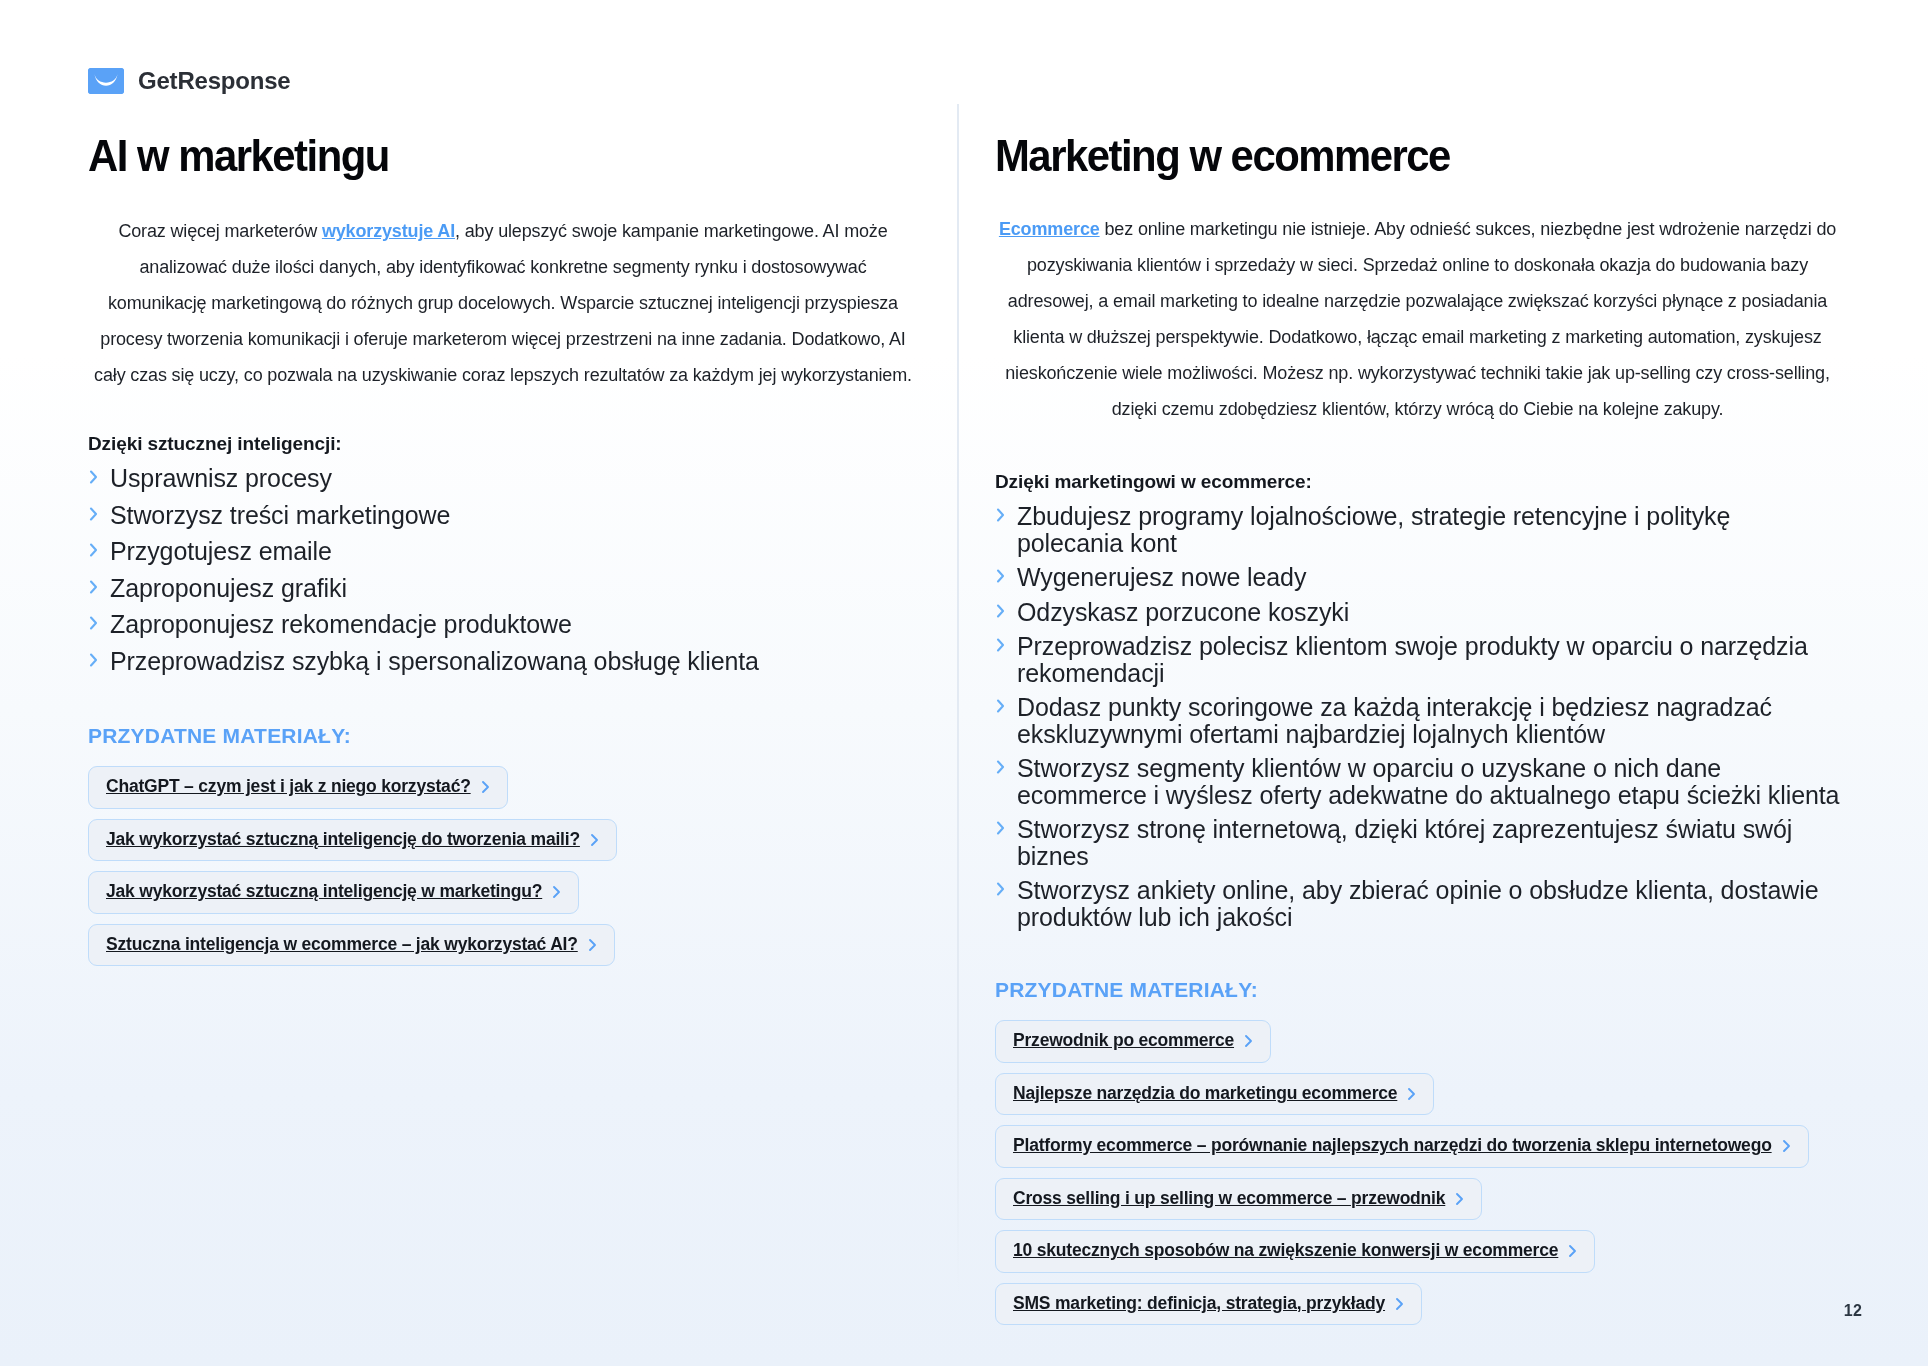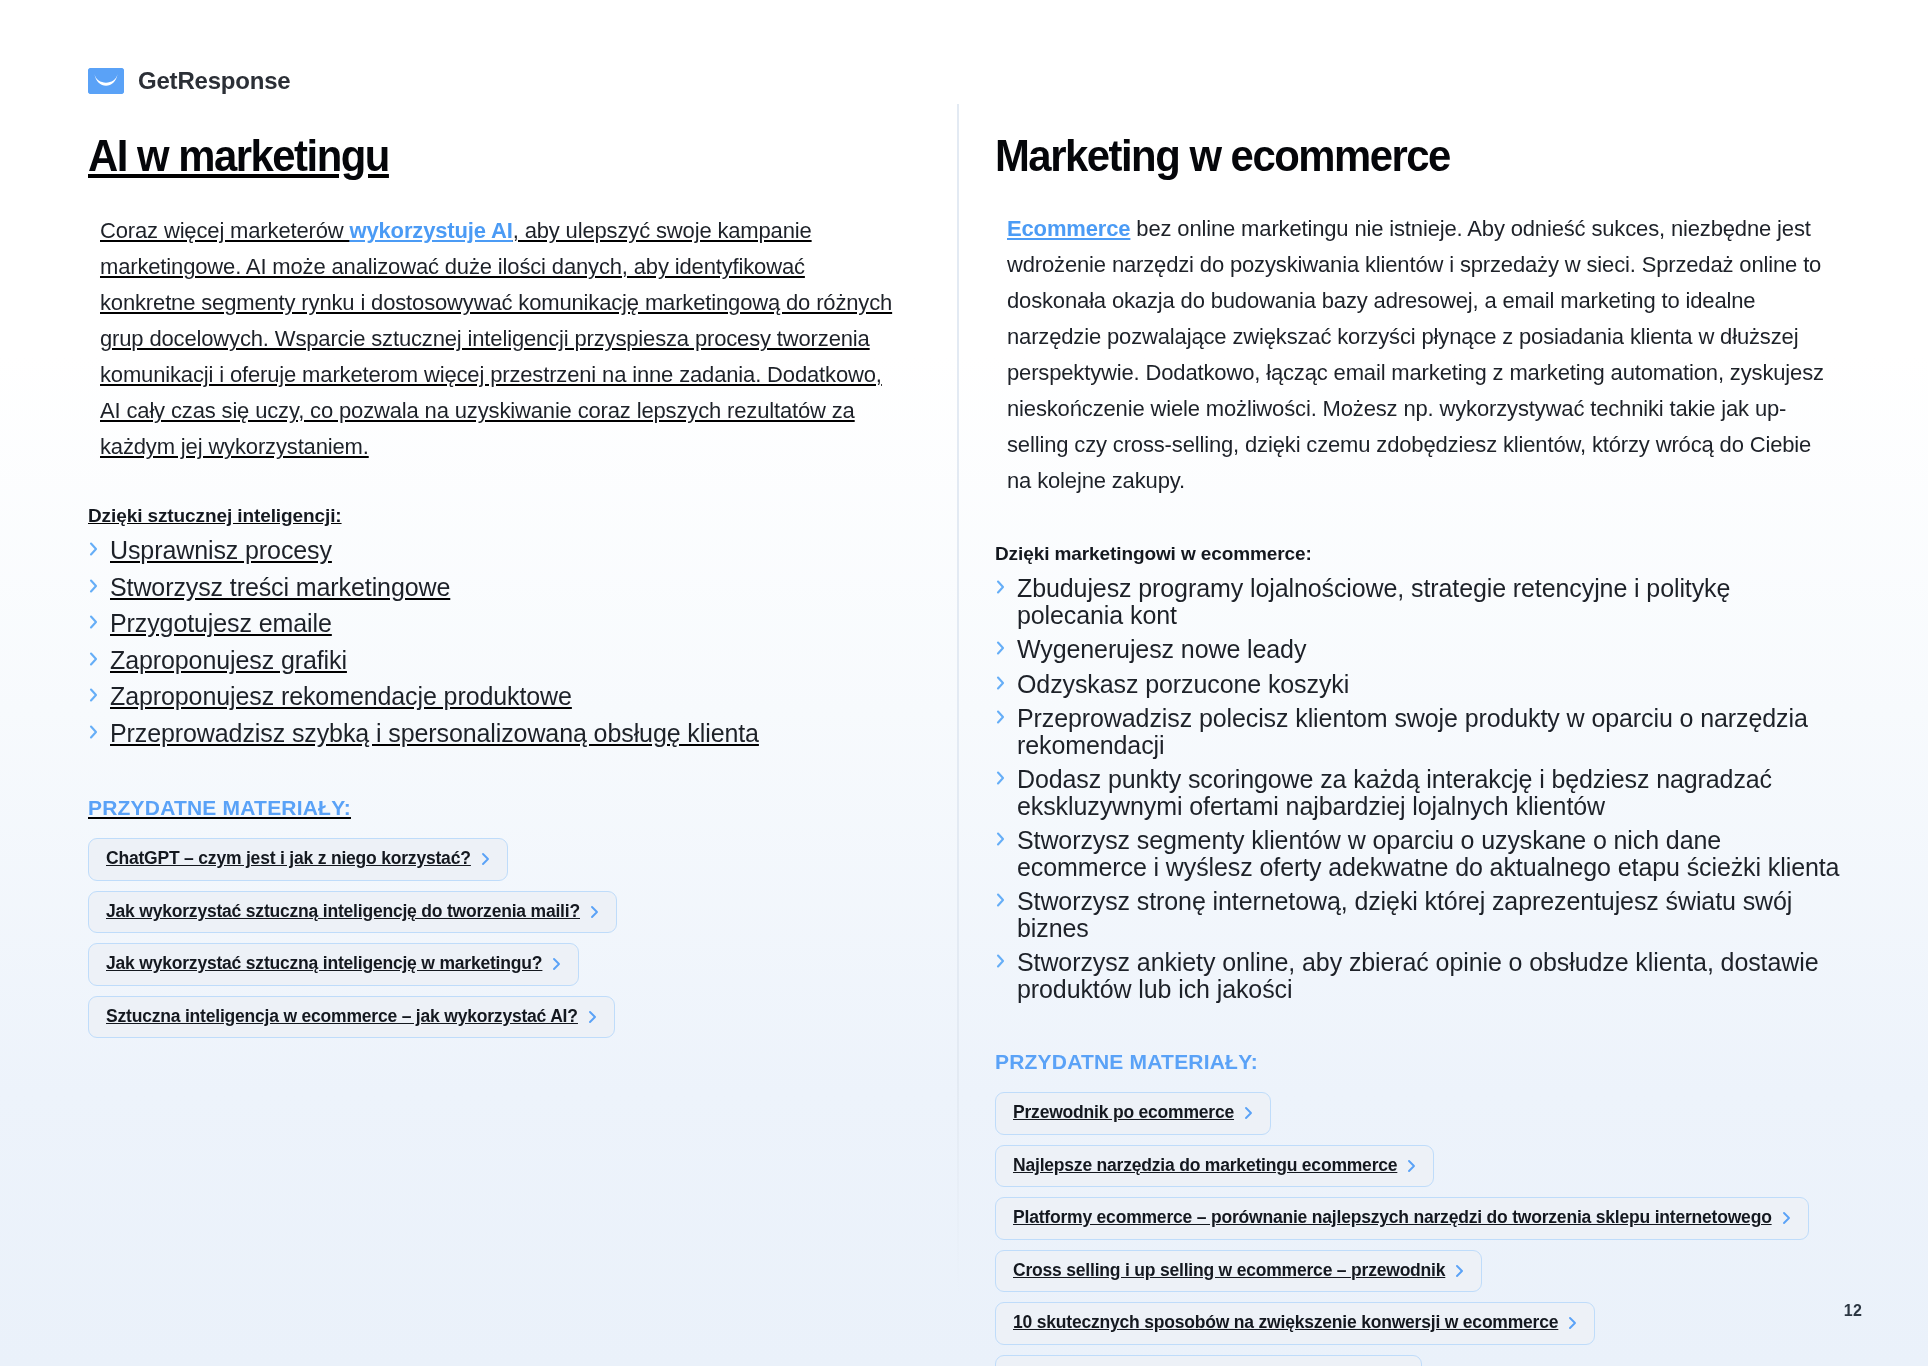"AI w marketingu" .col-left { text-decoration: underline -> none }
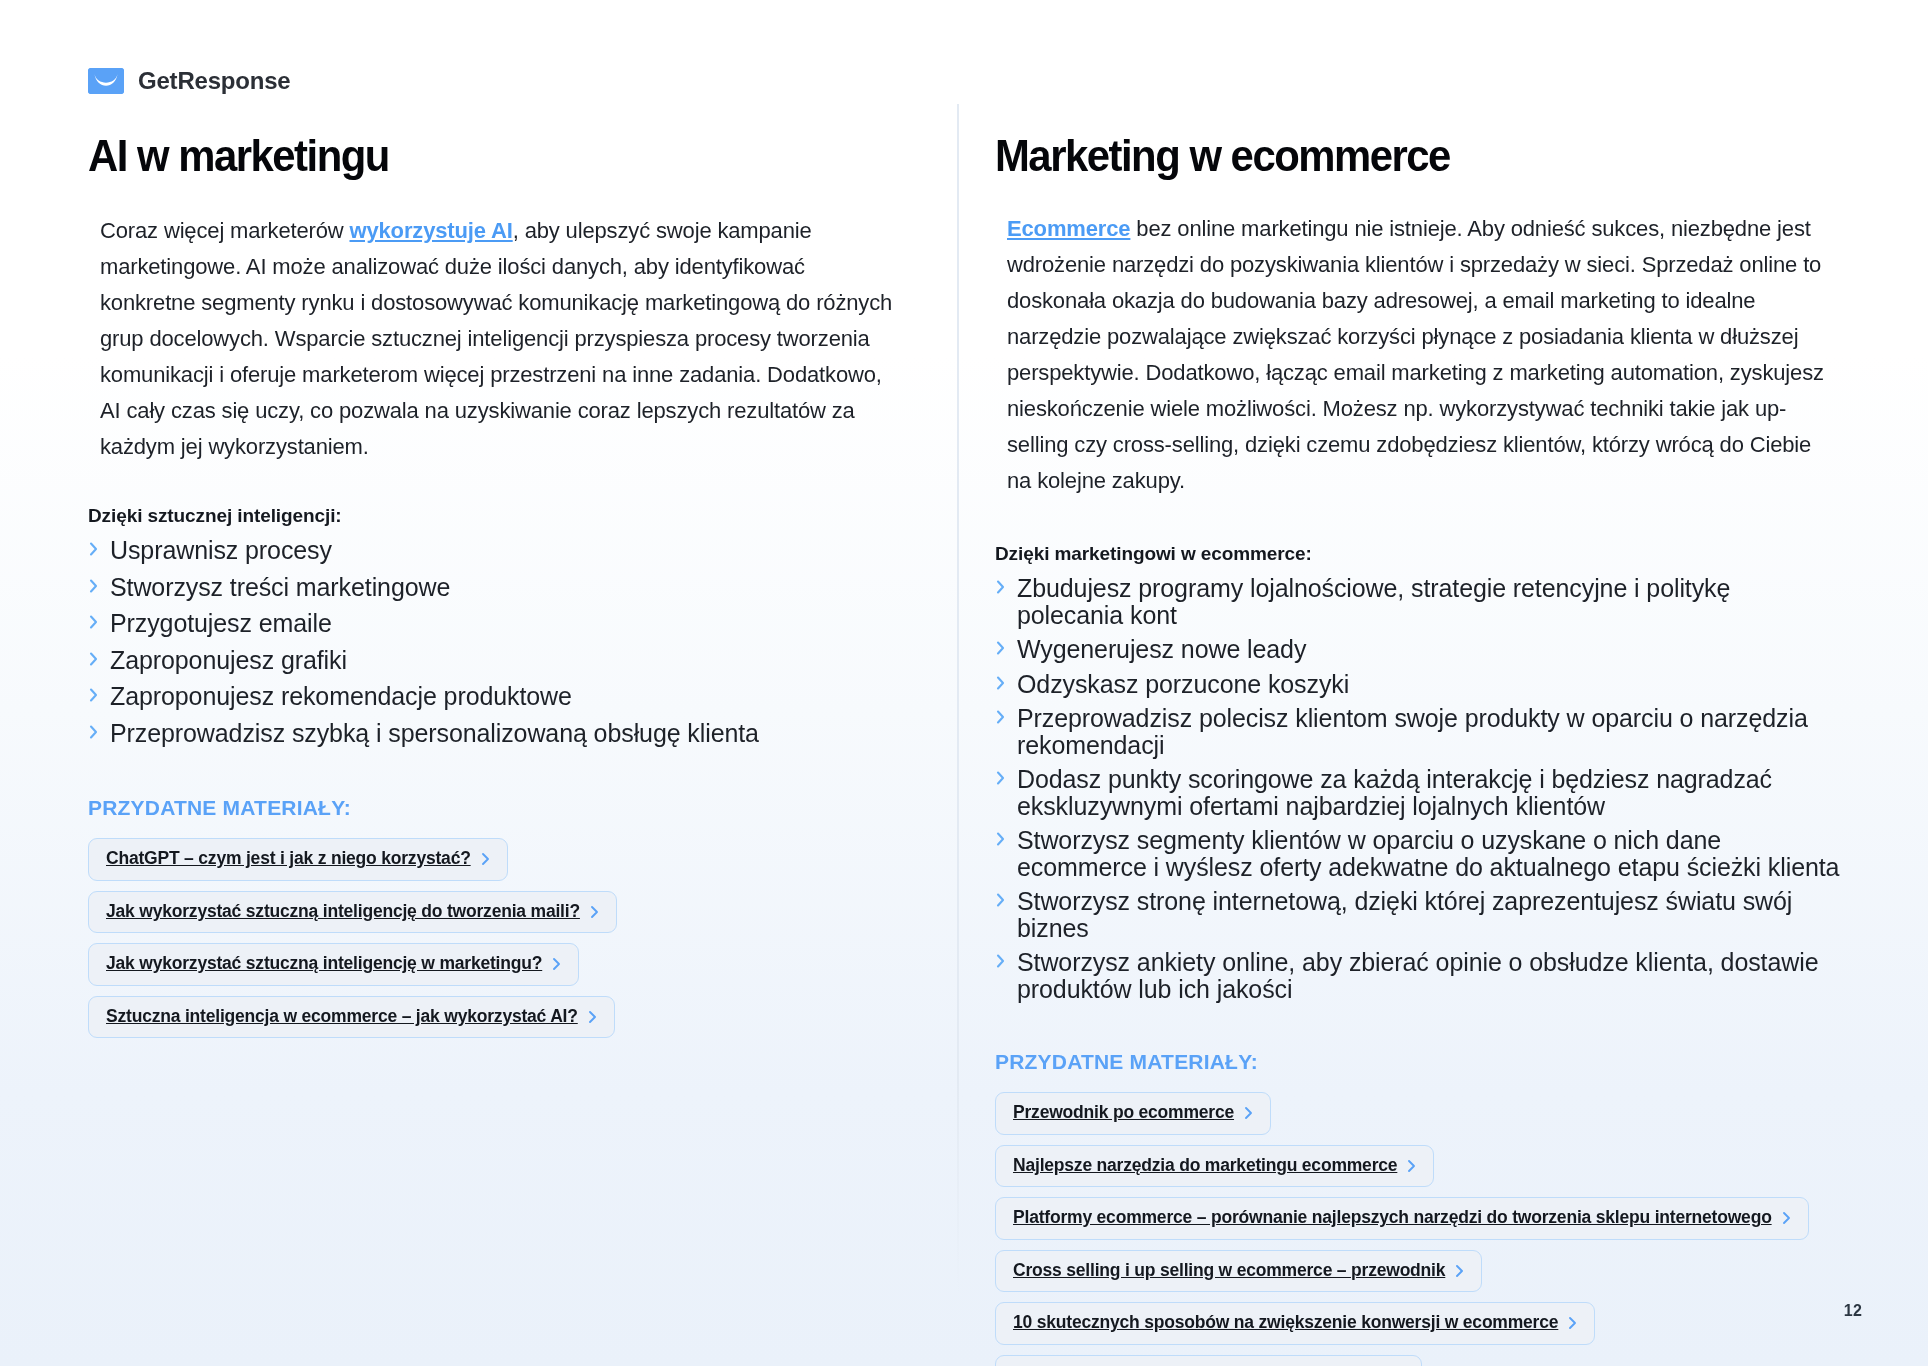"Coraz więcej marketerów wykorzystuje AI," p.body-copy { font-size: 22px -> 18px; margin: 12px -> 0; text-align: none -> center }
